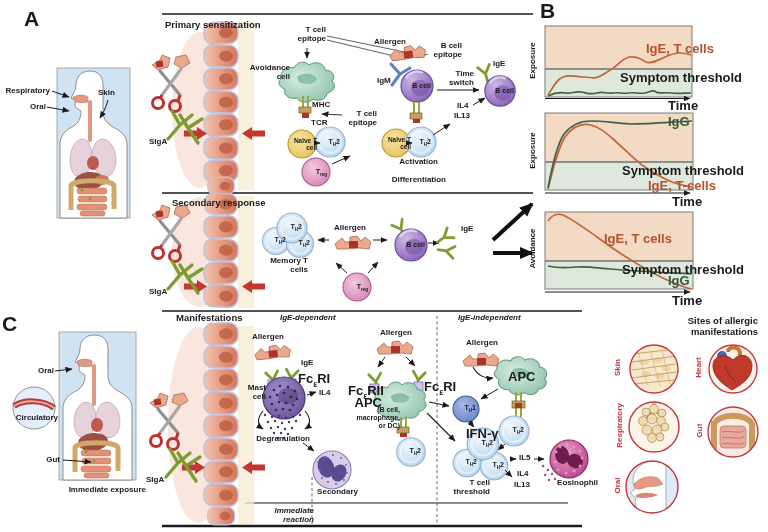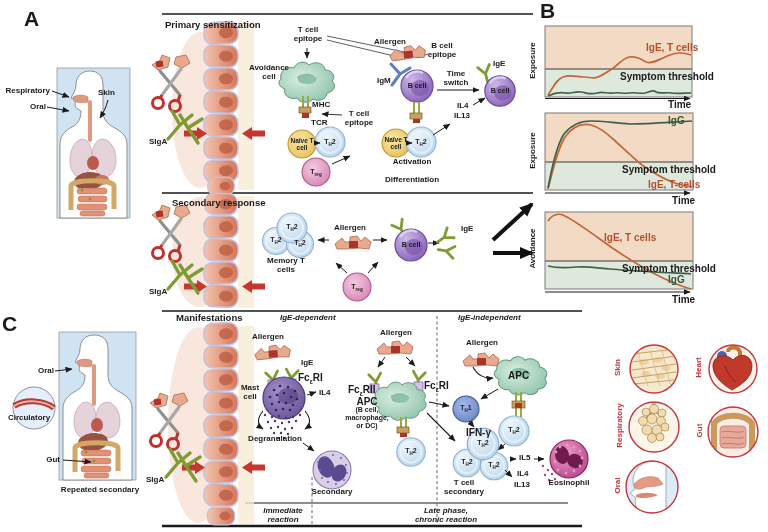"T cell epitope" .c { text-align: center -> right }
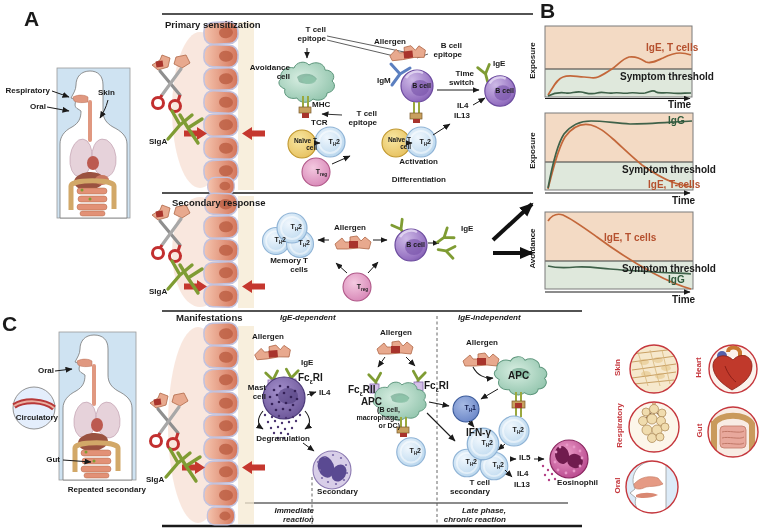"IgE, T cells" .t75 { font-size: 10px -> 13px }
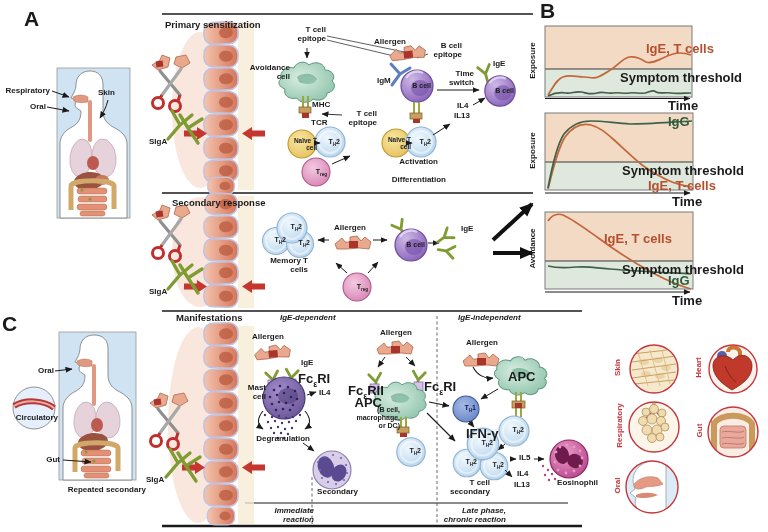"Sites of allergic" div.lbl { html: none -> <div>Sites of allergic manifestations</div> }
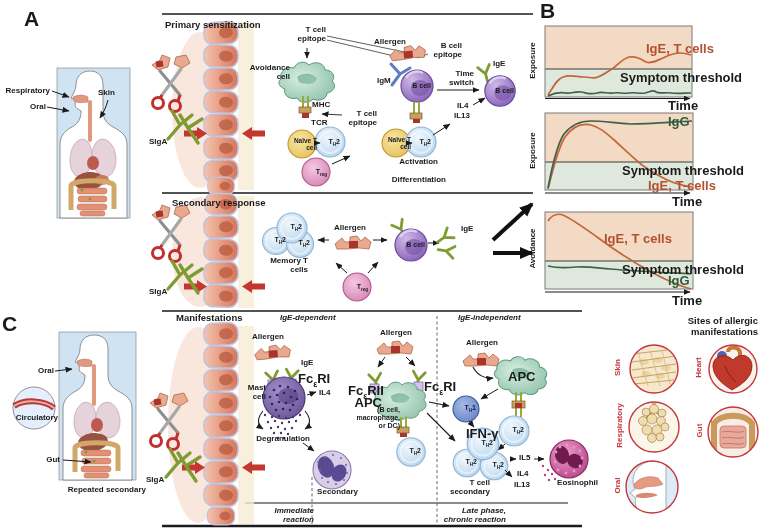"T cell" div.lbl { text: secondary -> threshold }
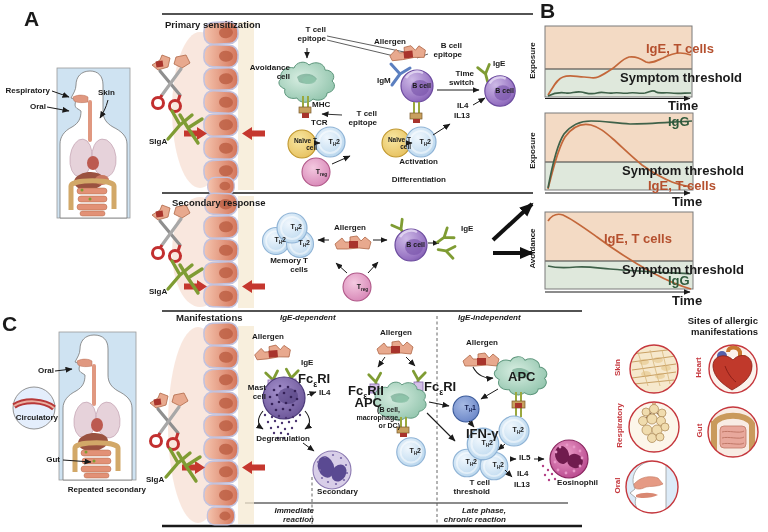"Repeated secondary" div.lbl { text: Repeated secondary -> Immediate exposure }
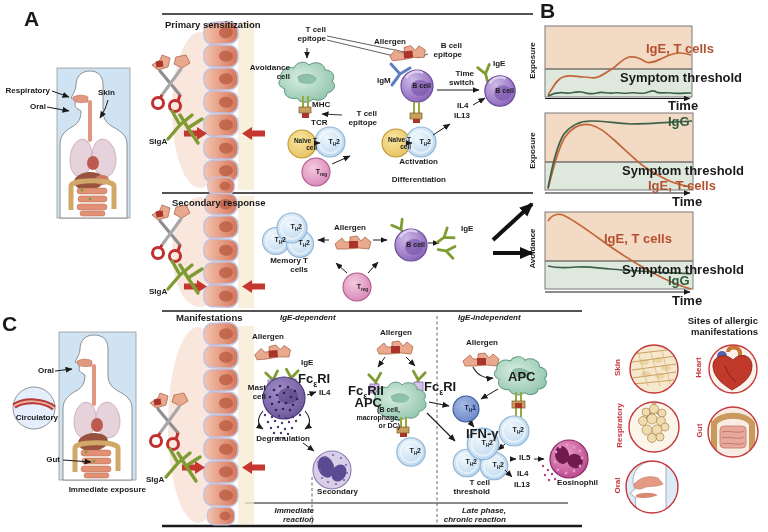"Late phase," div.lbl { html: <div>Late phase, chronic reaction</div> -> none }
